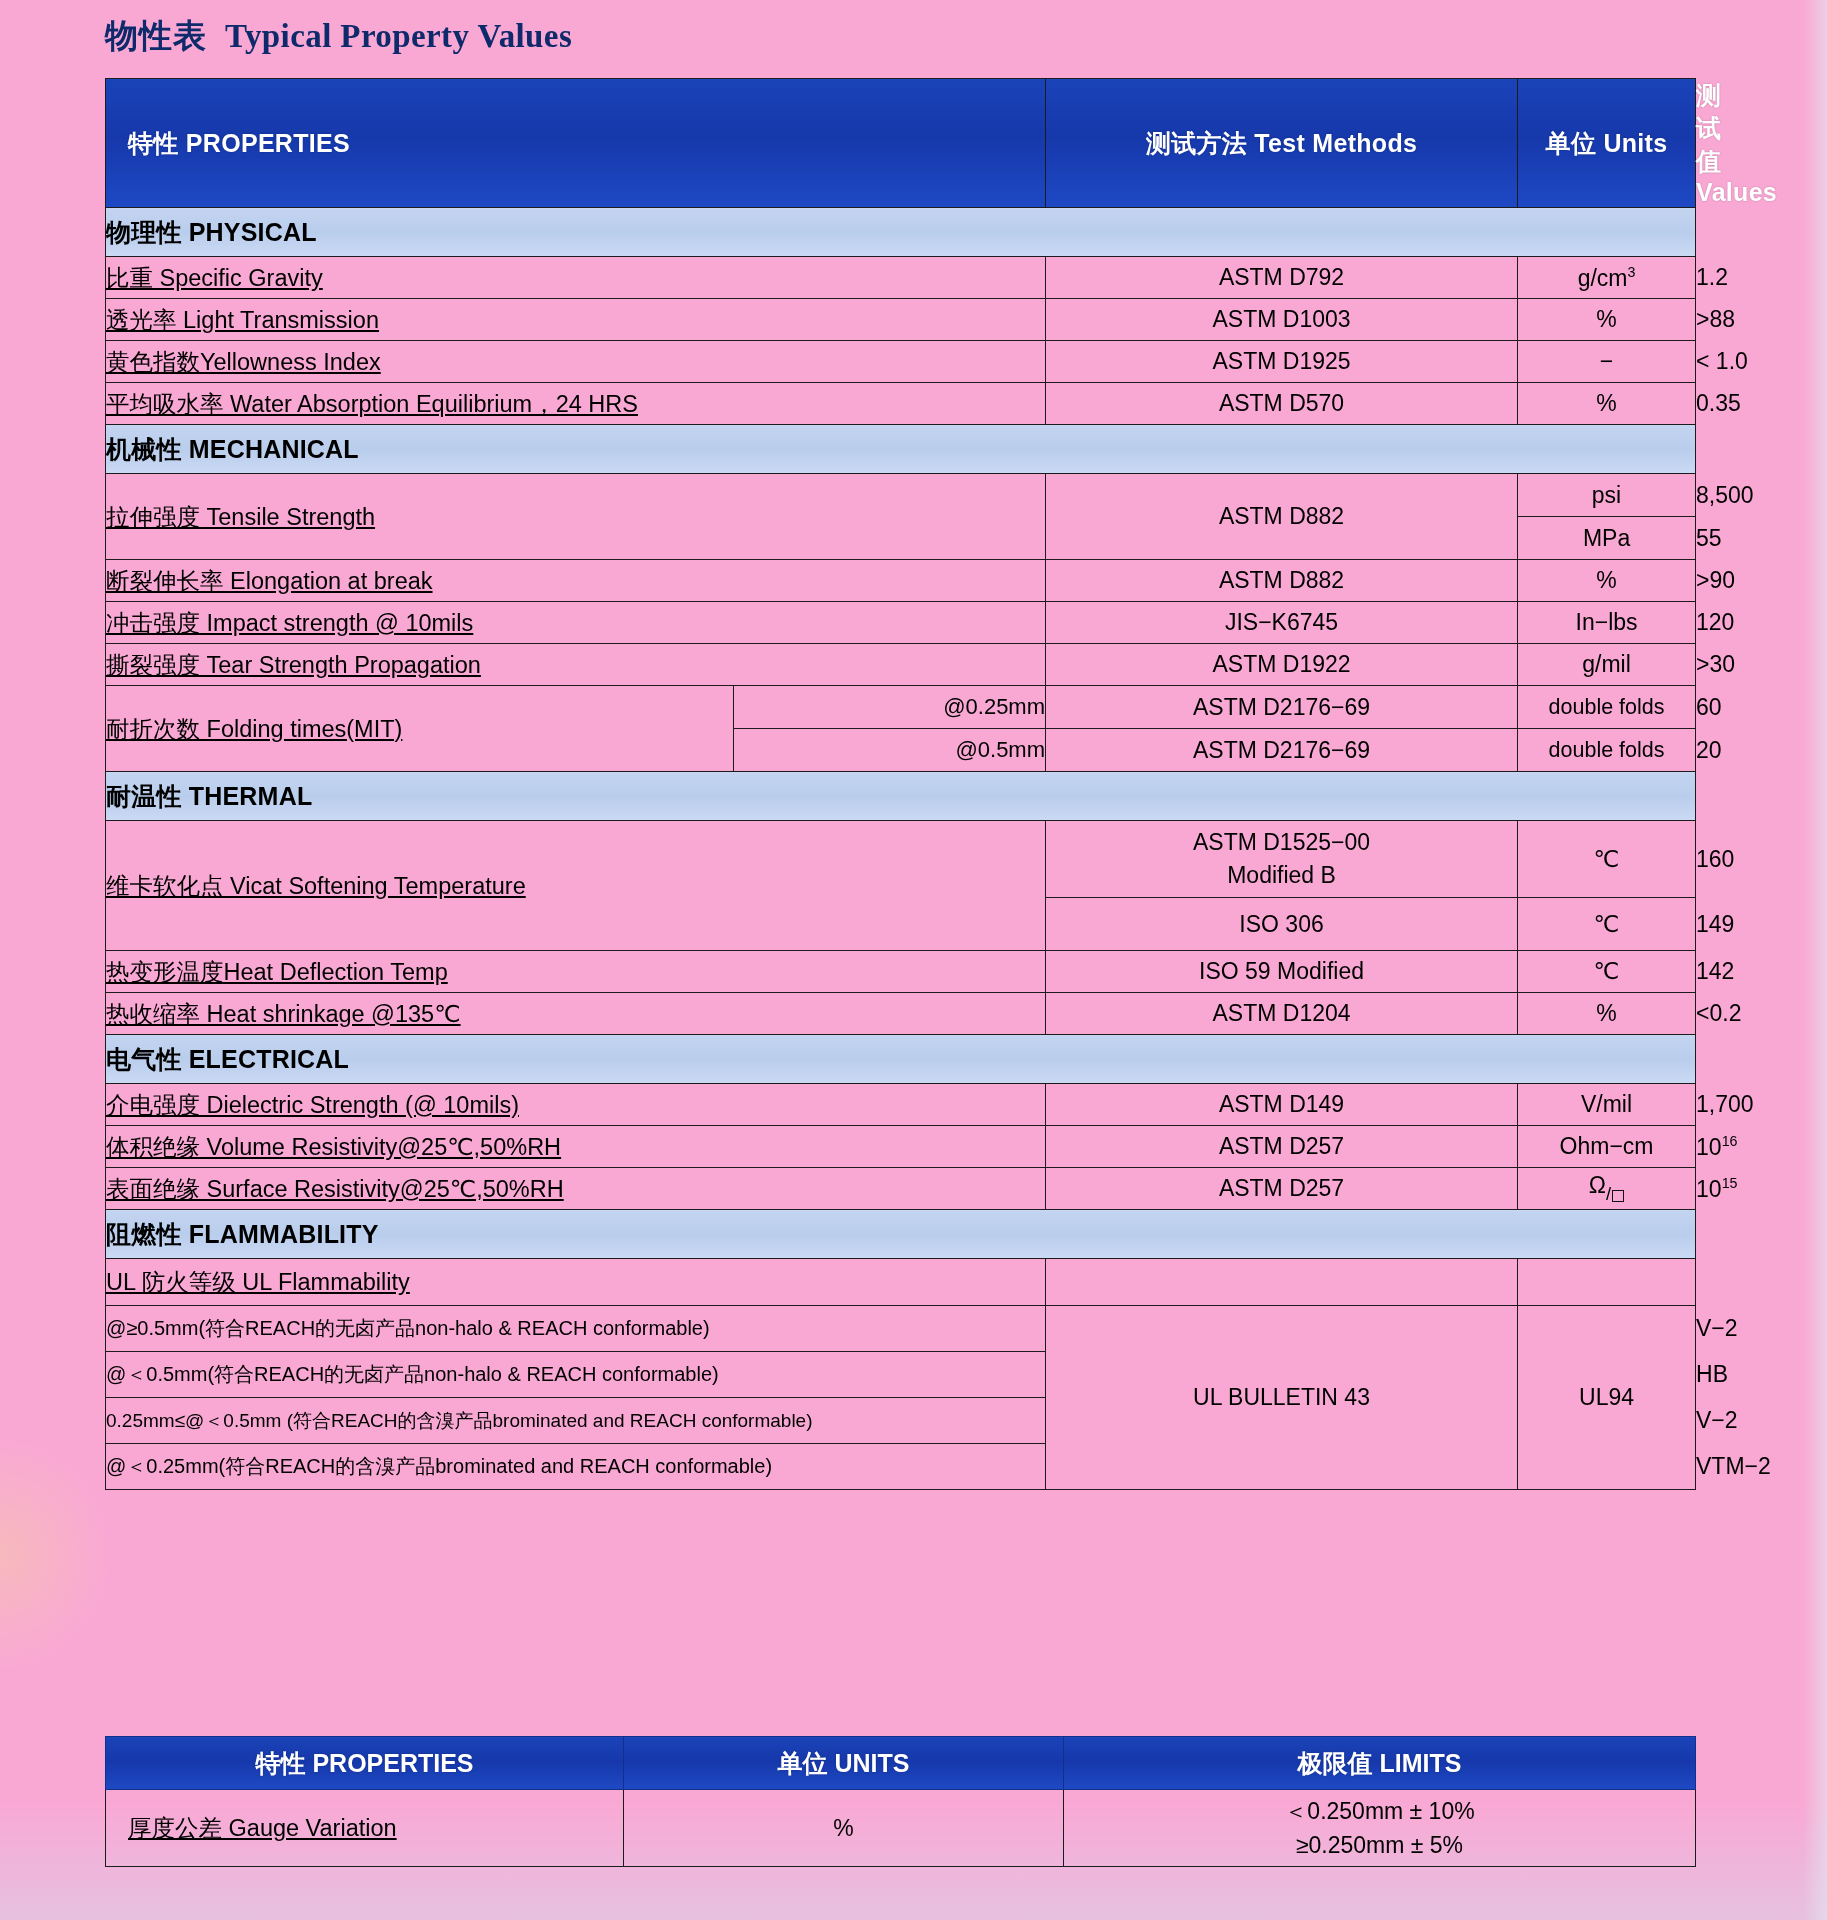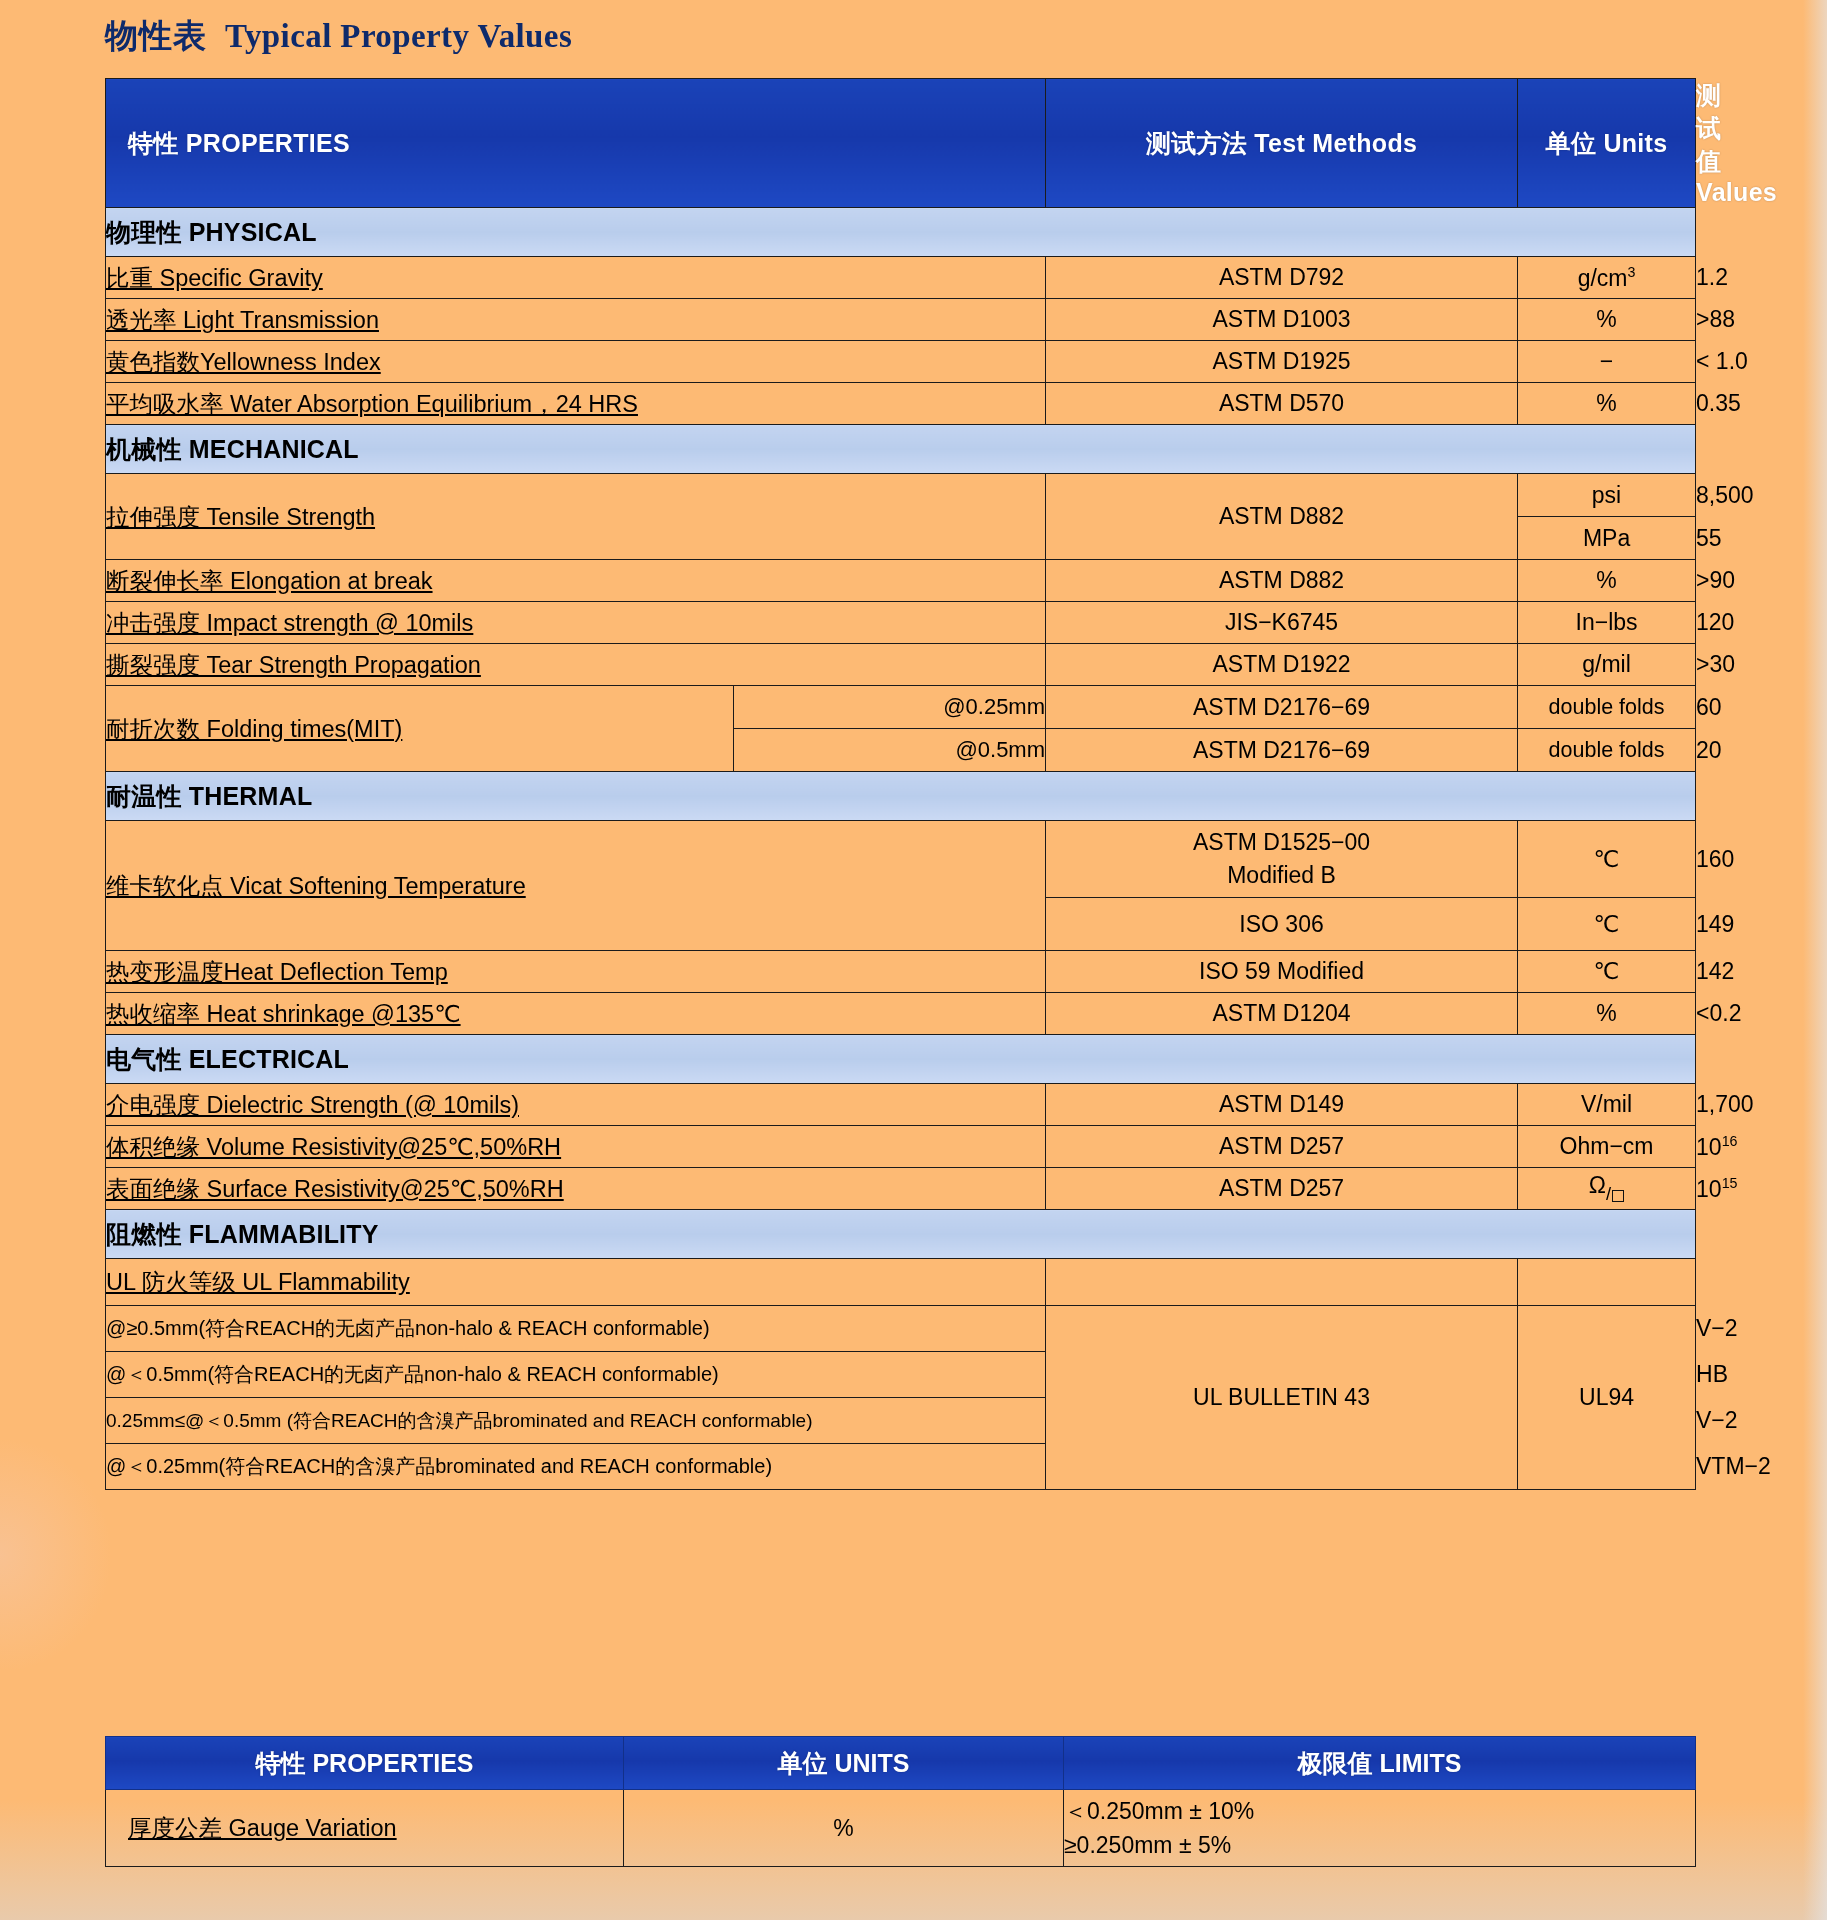"物性表" .page { background: #fdba74 -> #f9a8d4 }
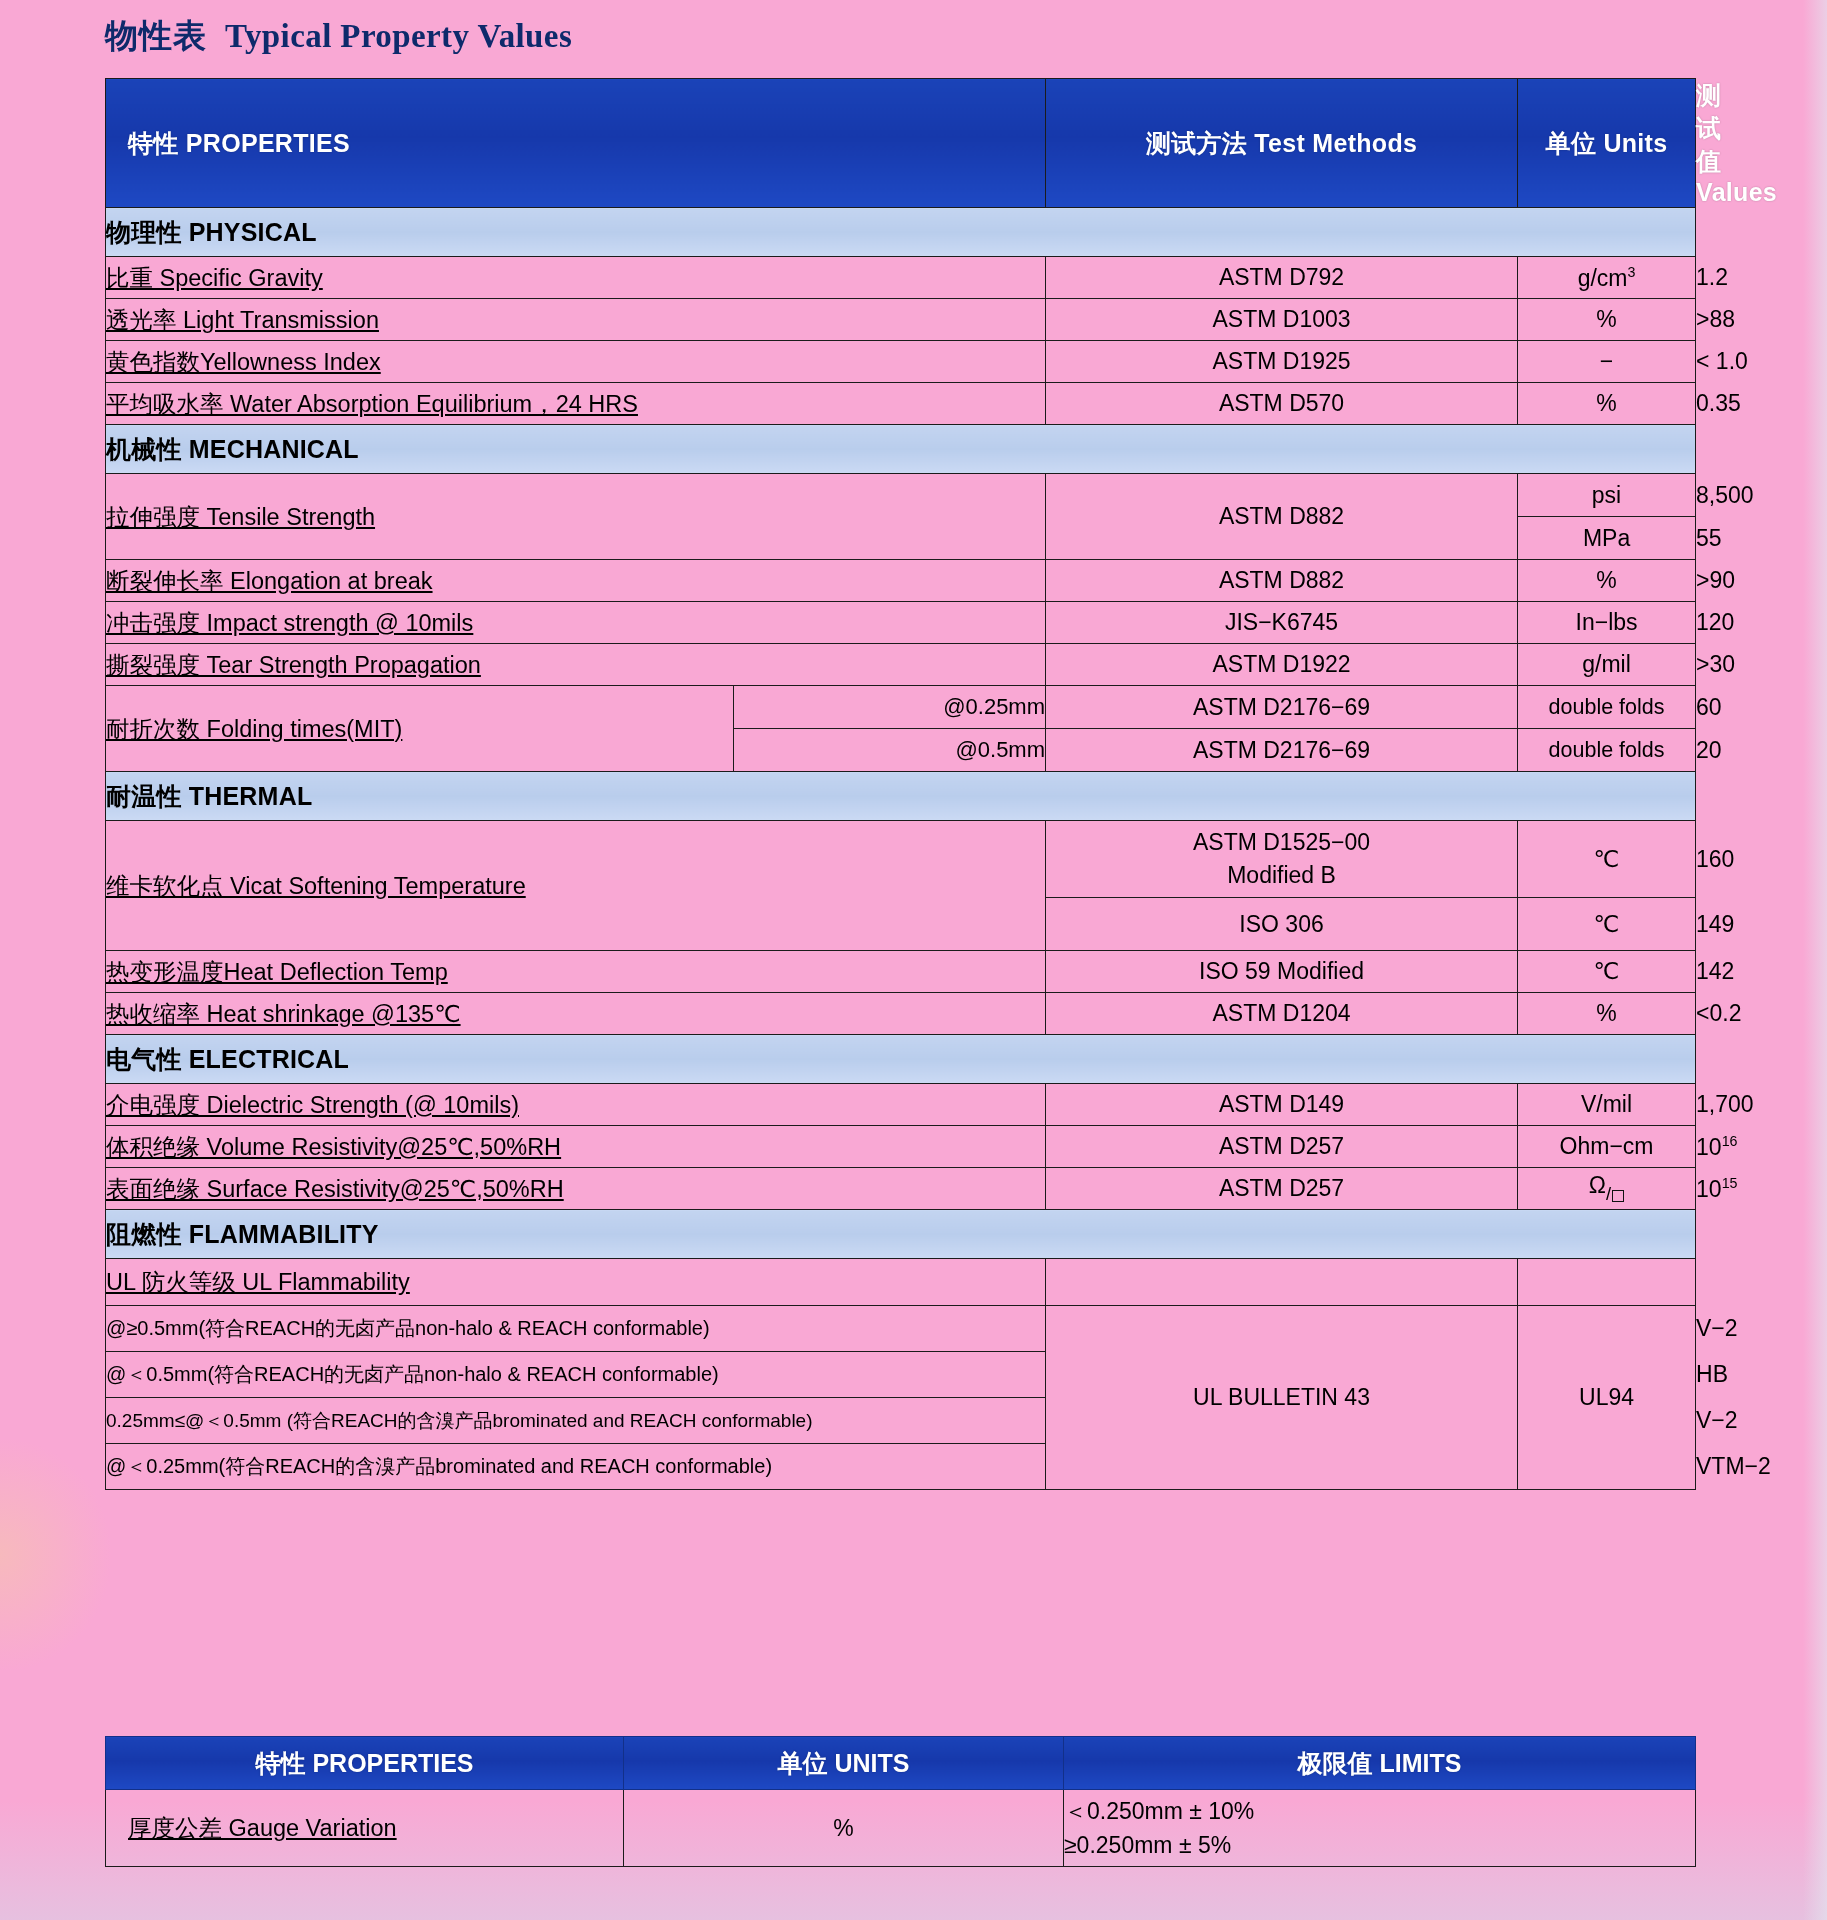"＜0.250mm ± 10%" .limits { text-align: left -> center }
